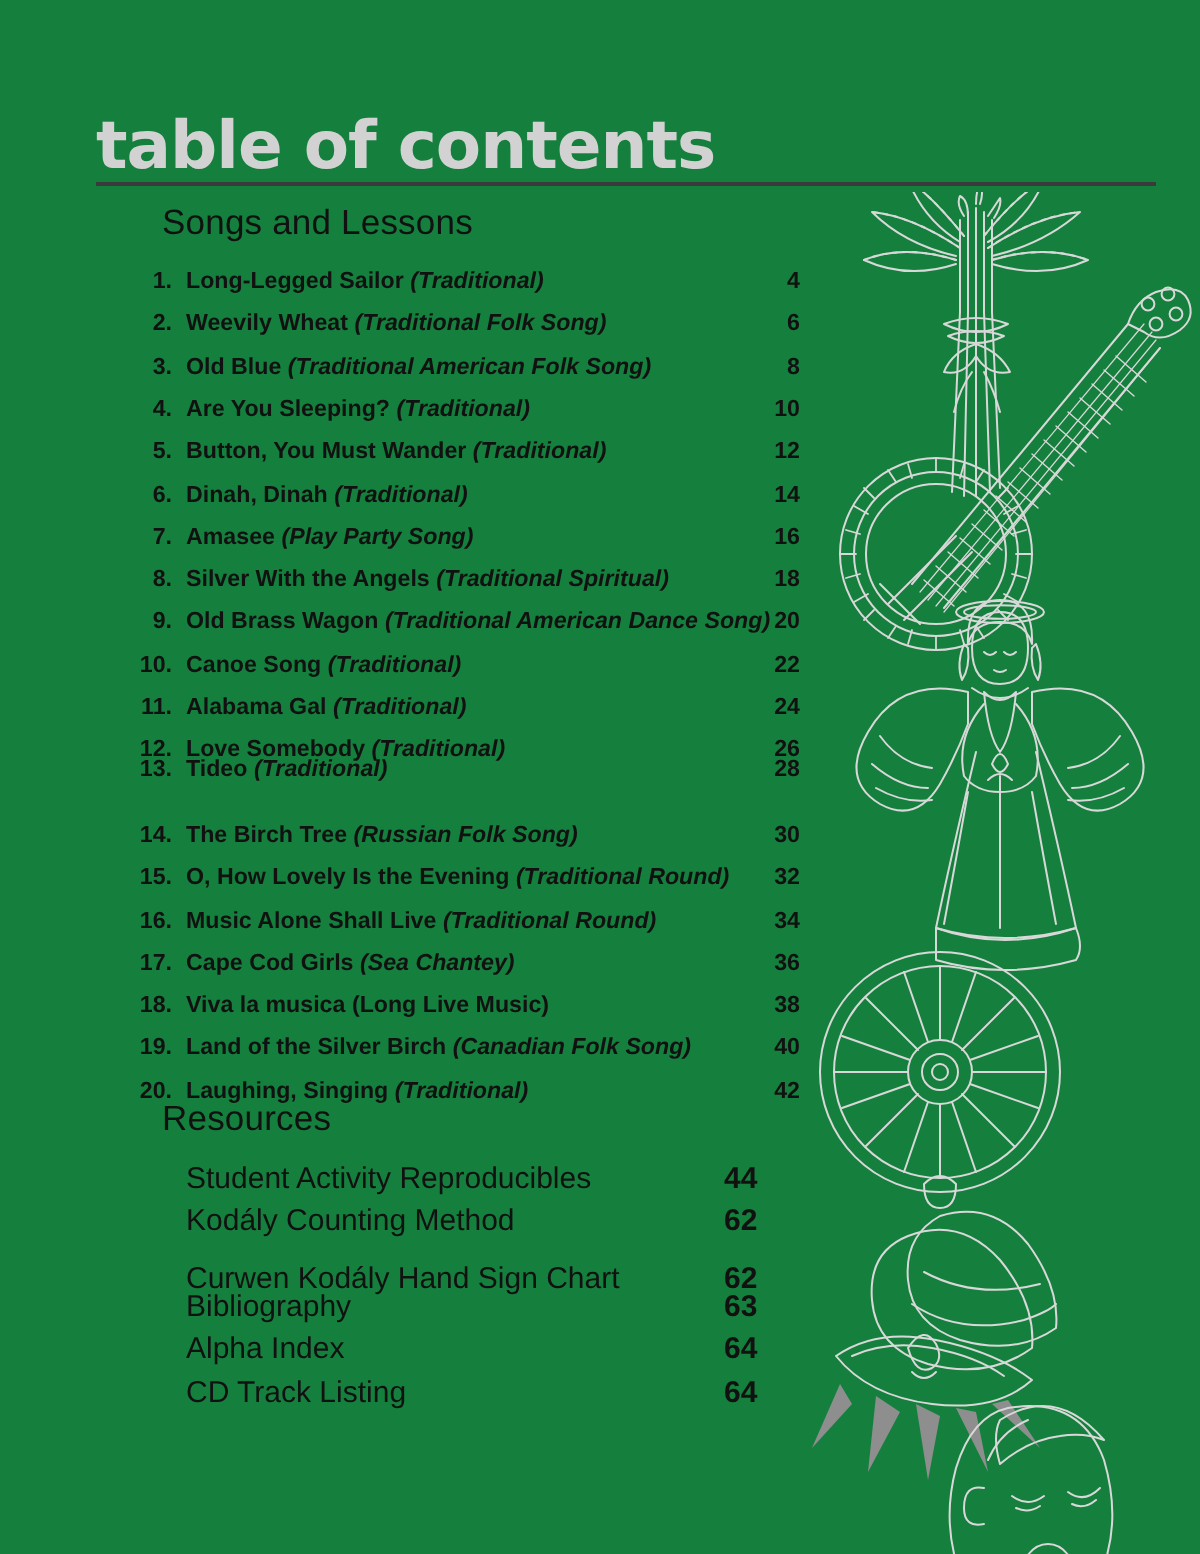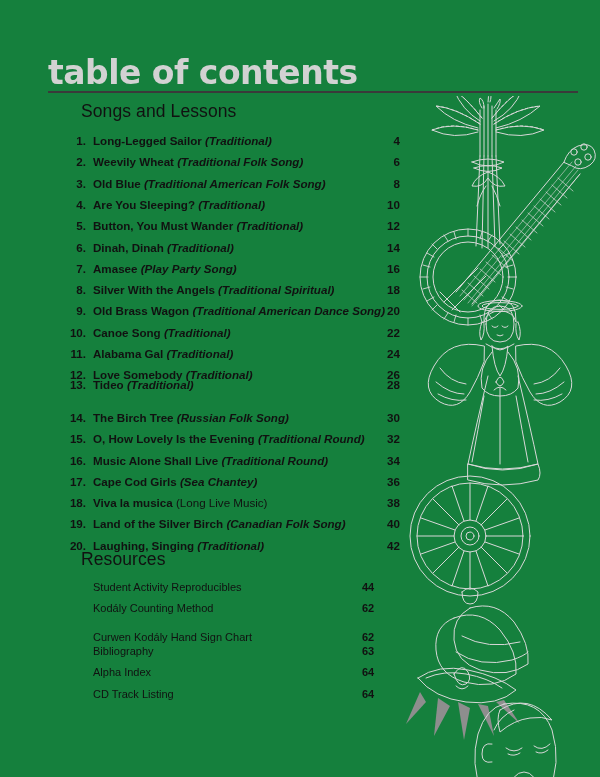"(Long Live Music)" .entry .label .sub-roman { font-weight: normal -> bold }
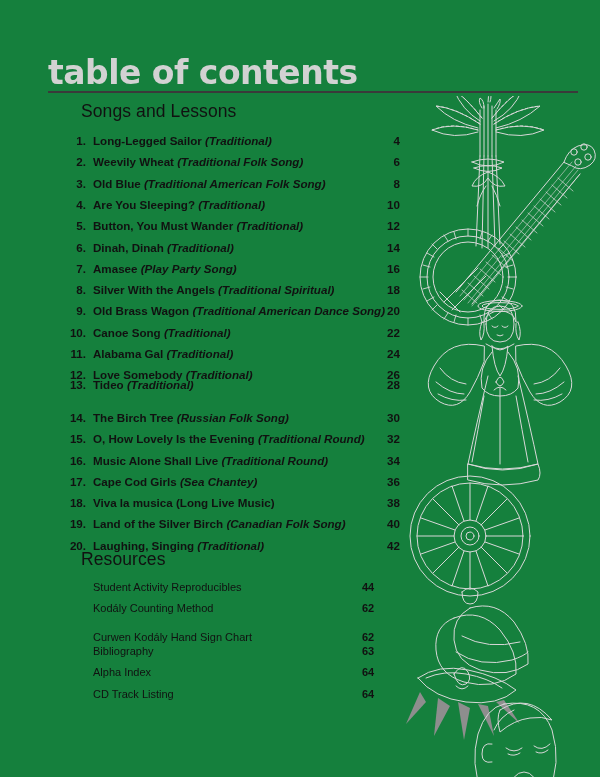"Student Activity Reproducibles" .res-entry { font-size: 11px -> 15px }
